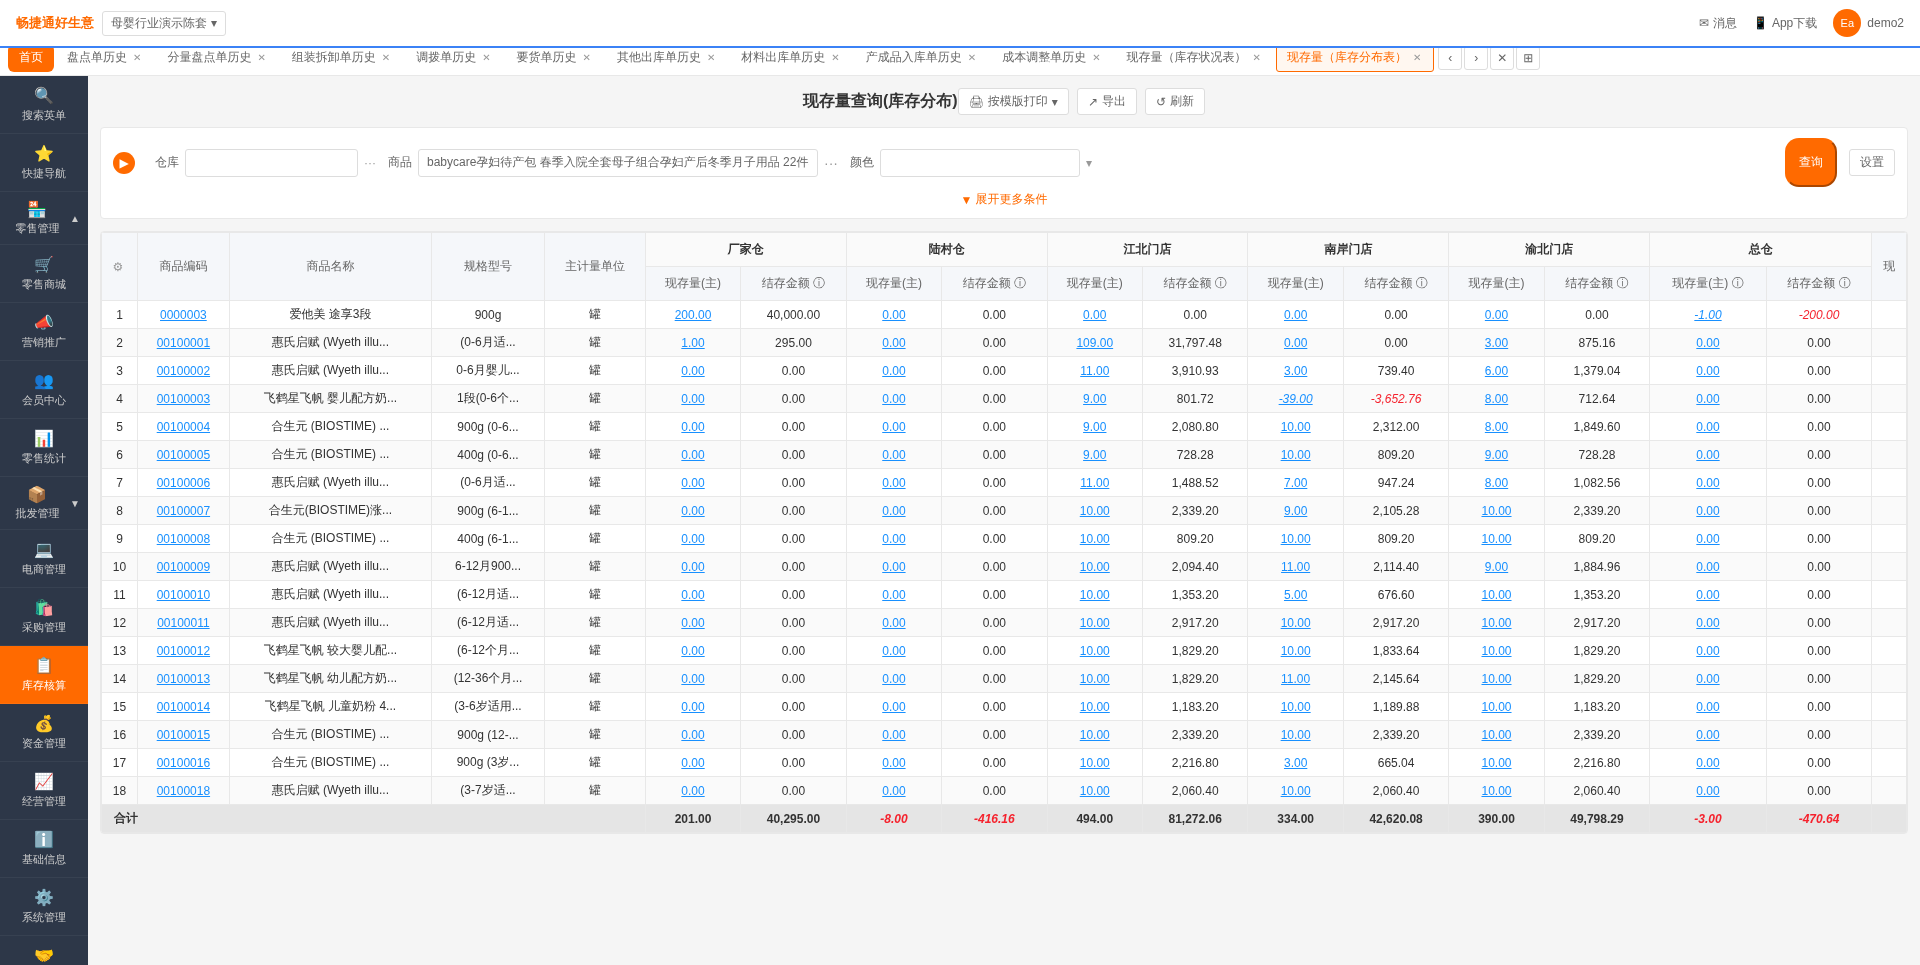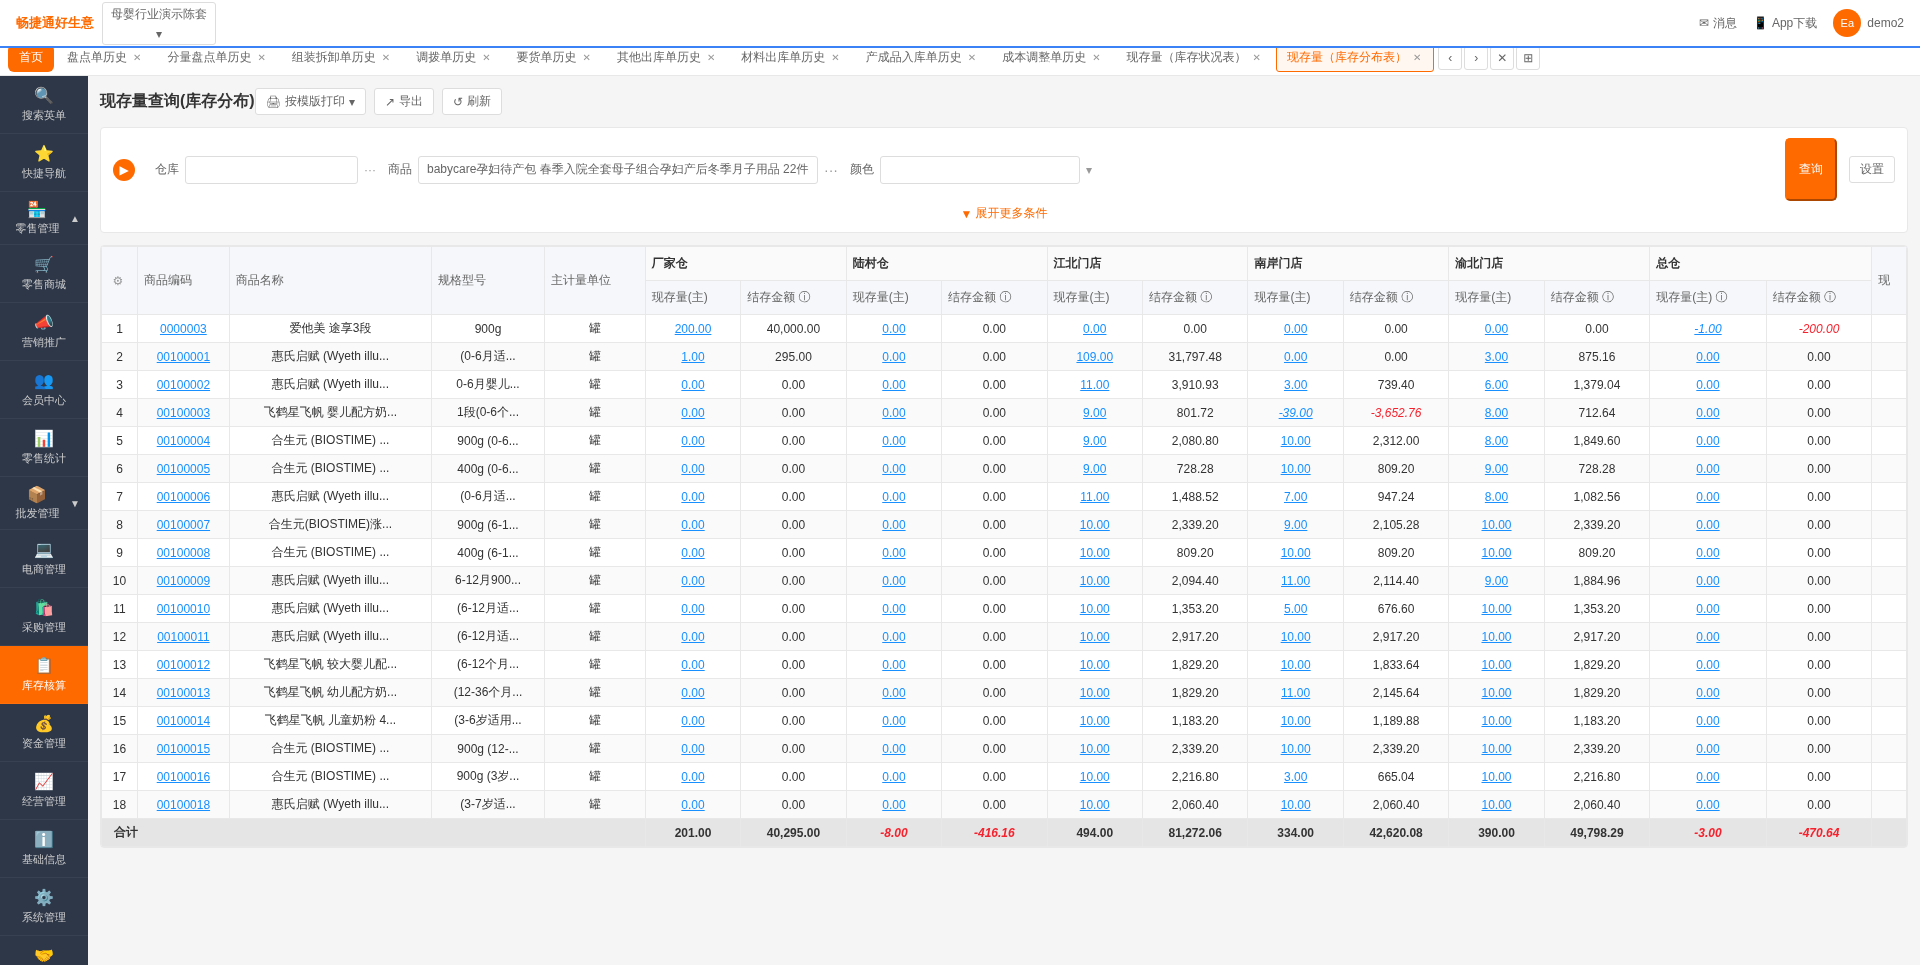"母婴行业演示陈套" .store-selector { flex-direction: column -> none }
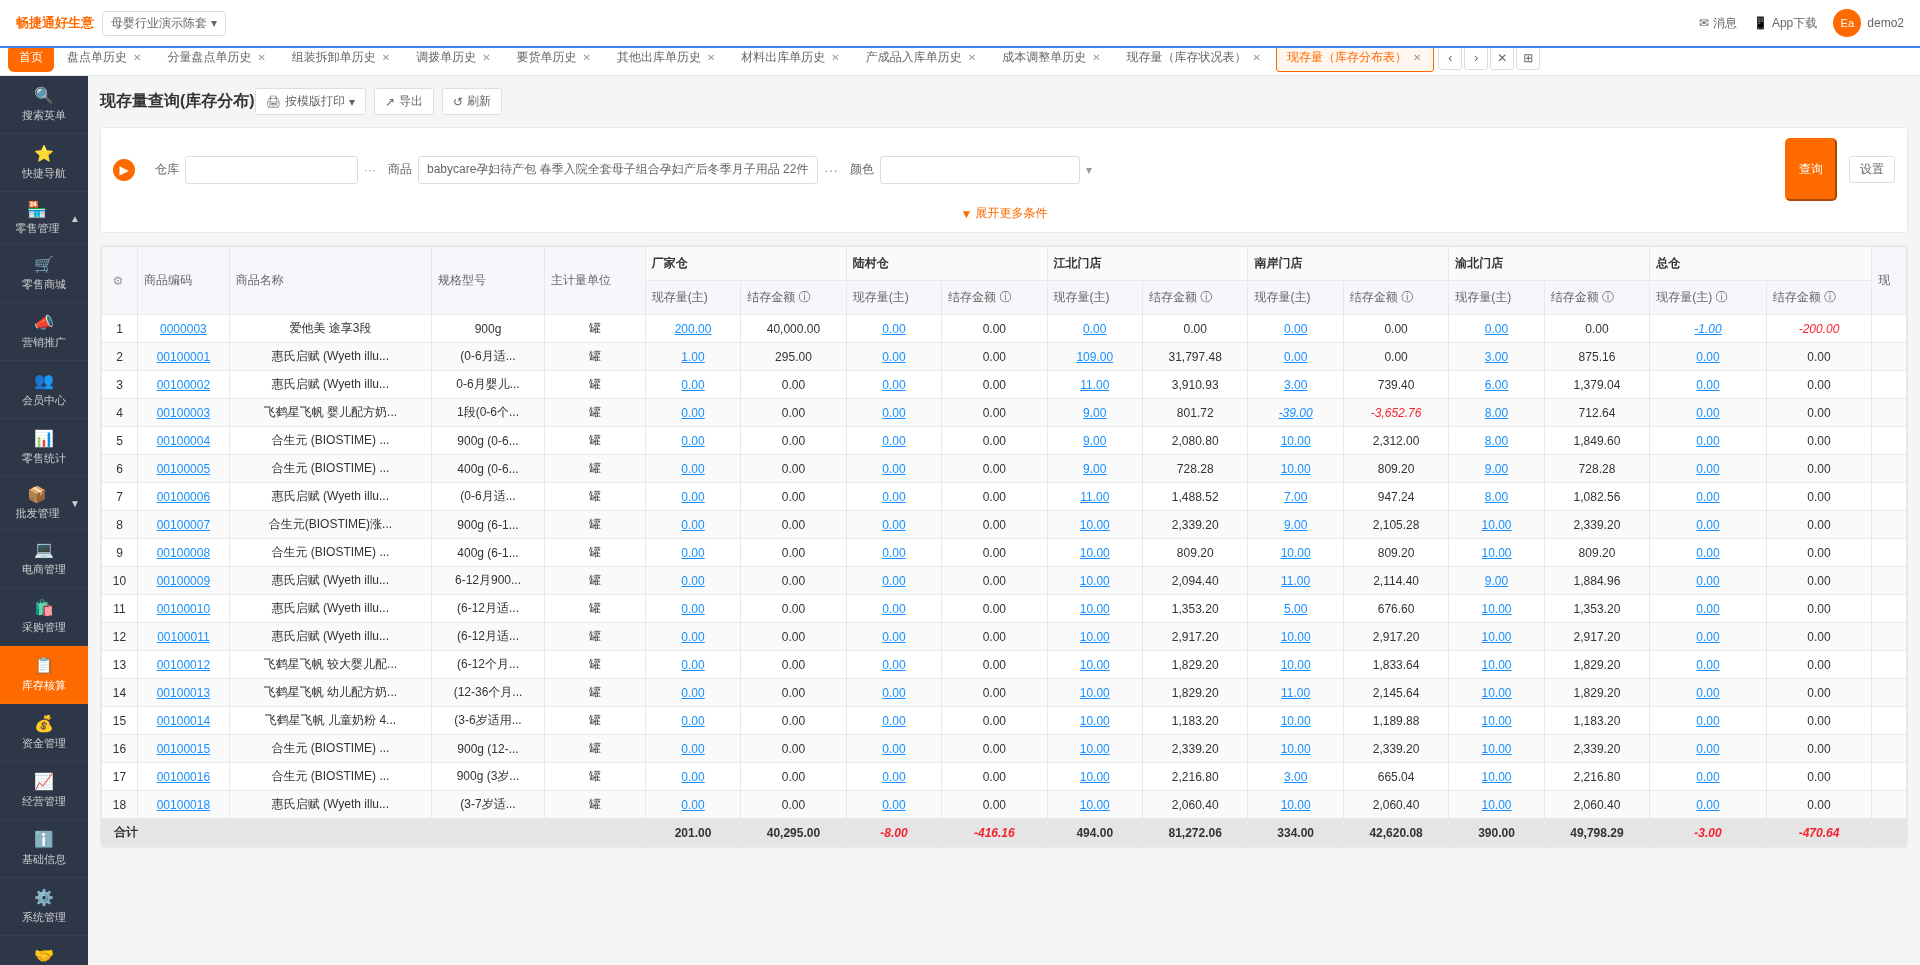"现存量查询(库存分布)" .page-title { justify-content: flex-start -> center }
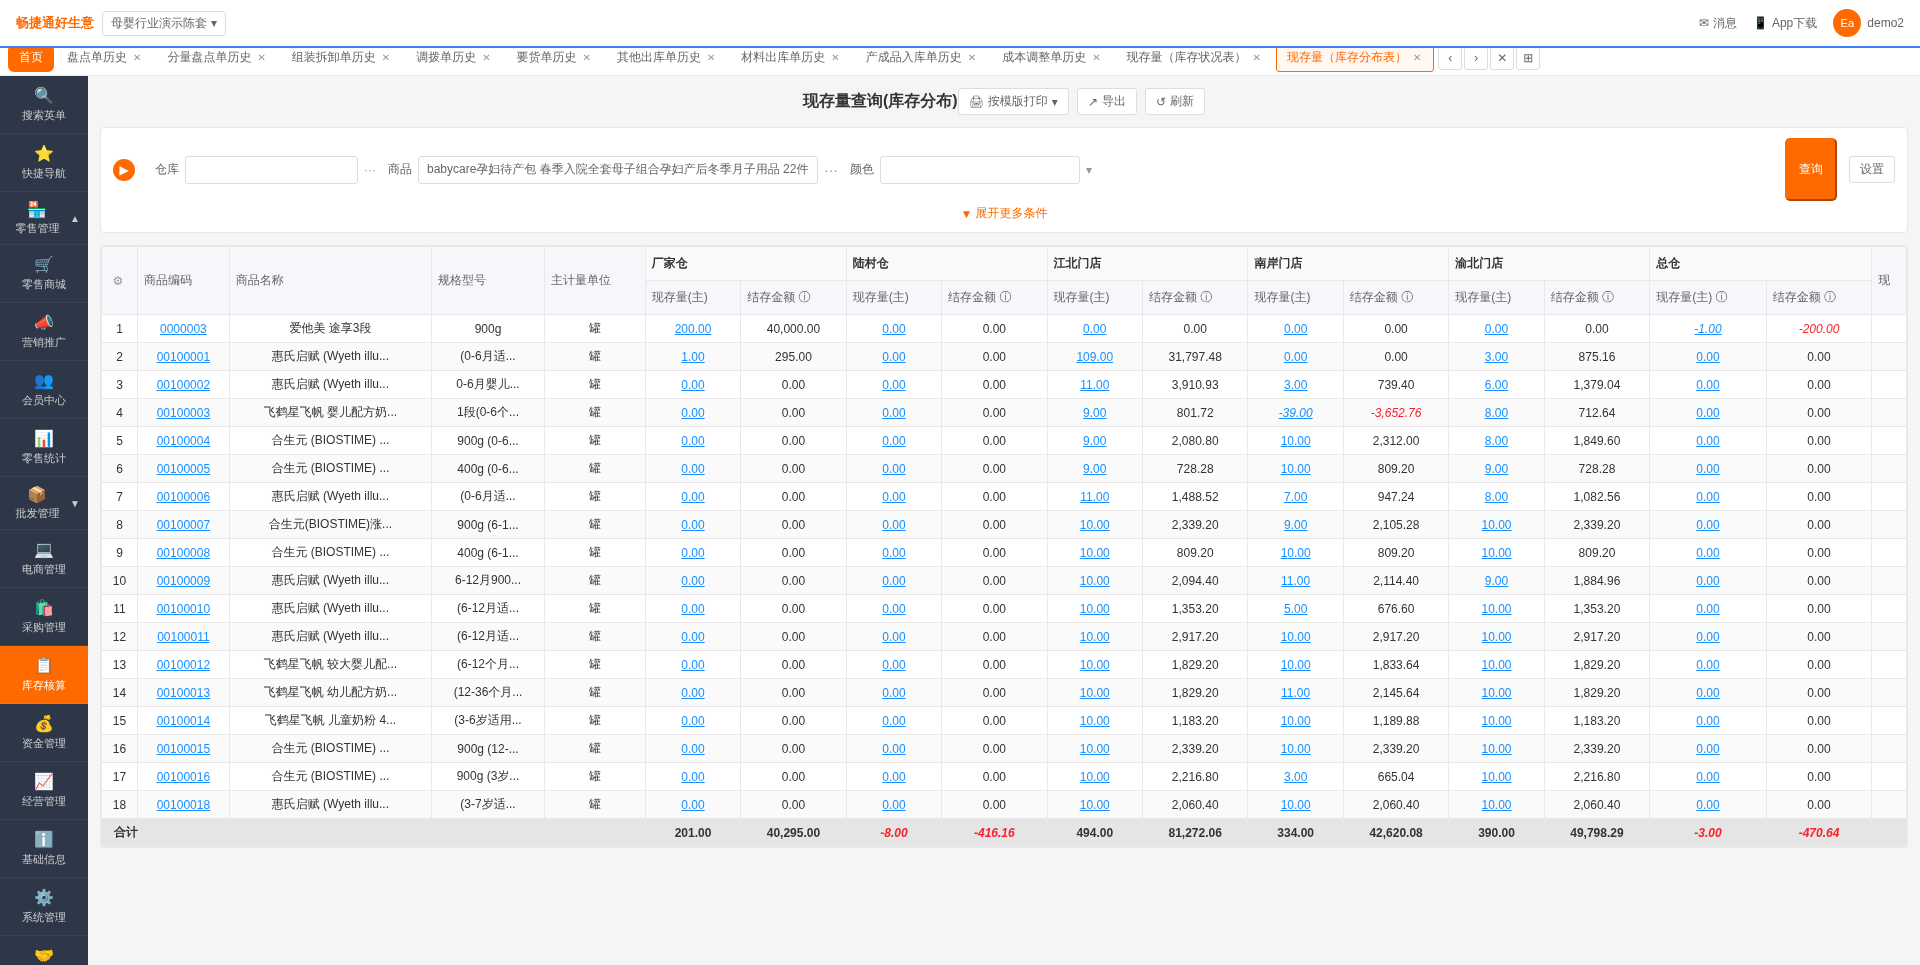"查询" .btn-orange { border-radius: 5px -> 14px; padding: 21px 12px -> 14px 12px }
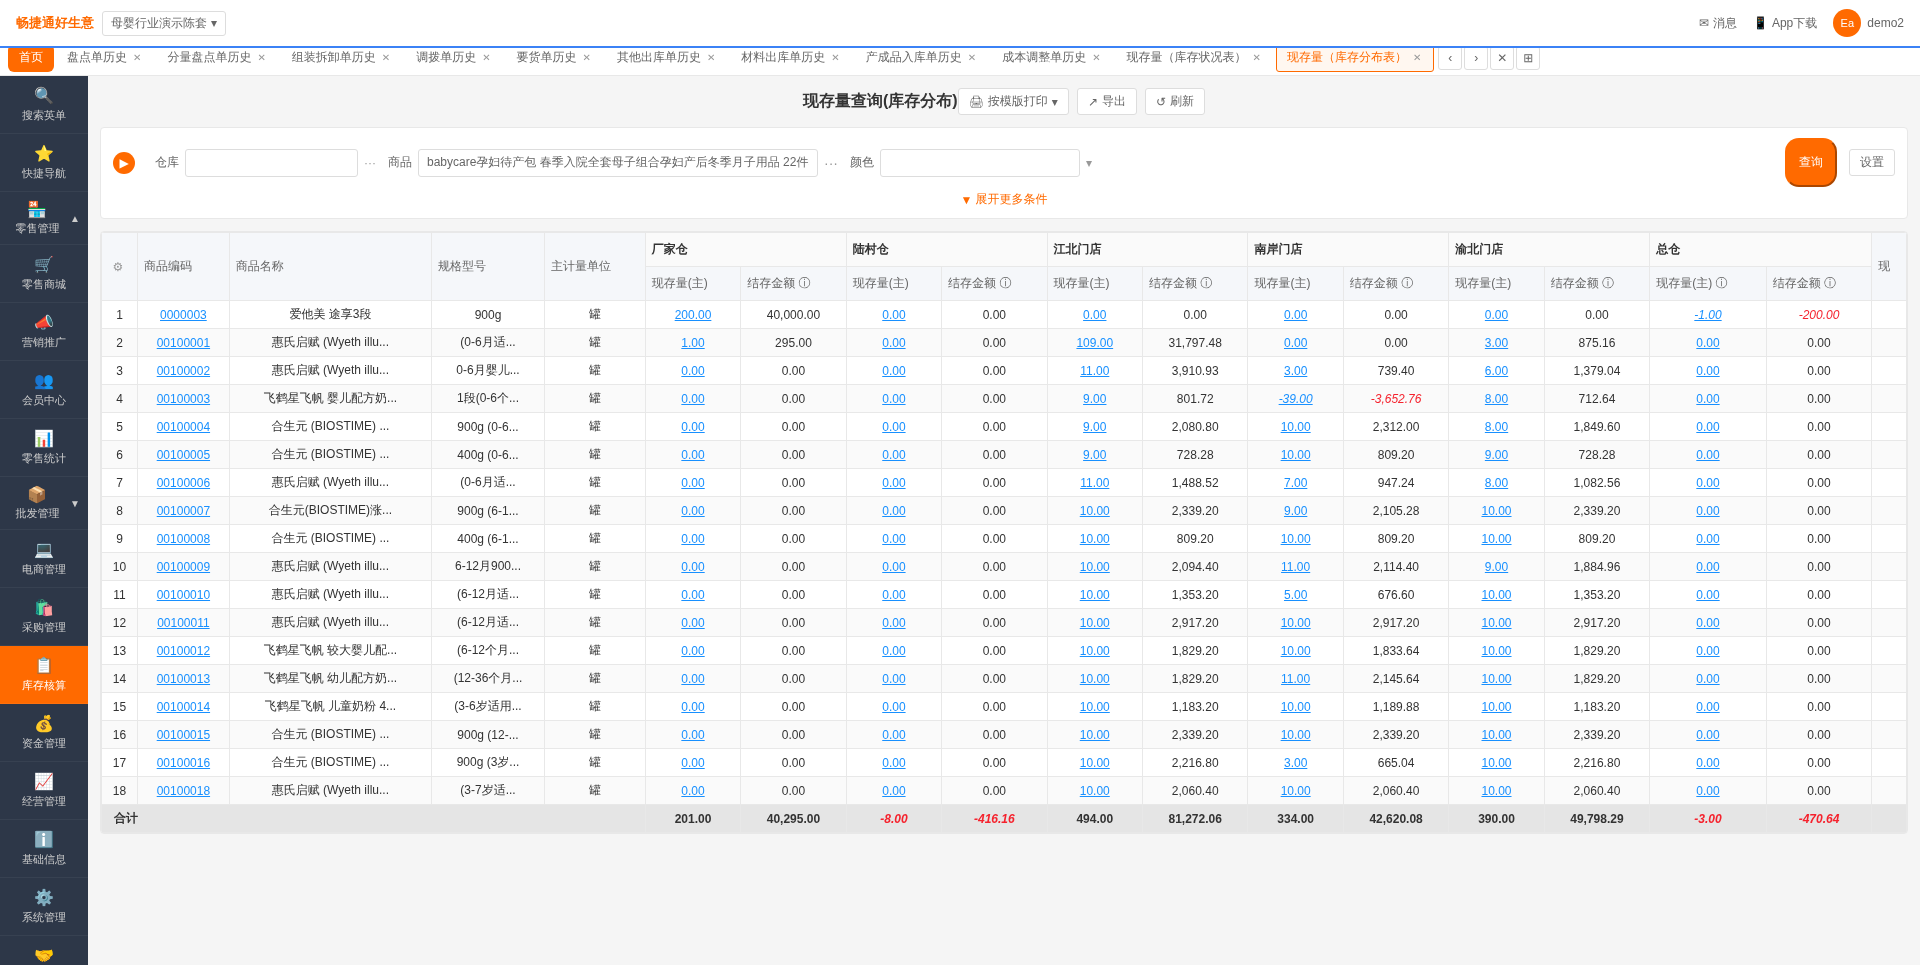"厂家仓" th { text-align: left -> center }
